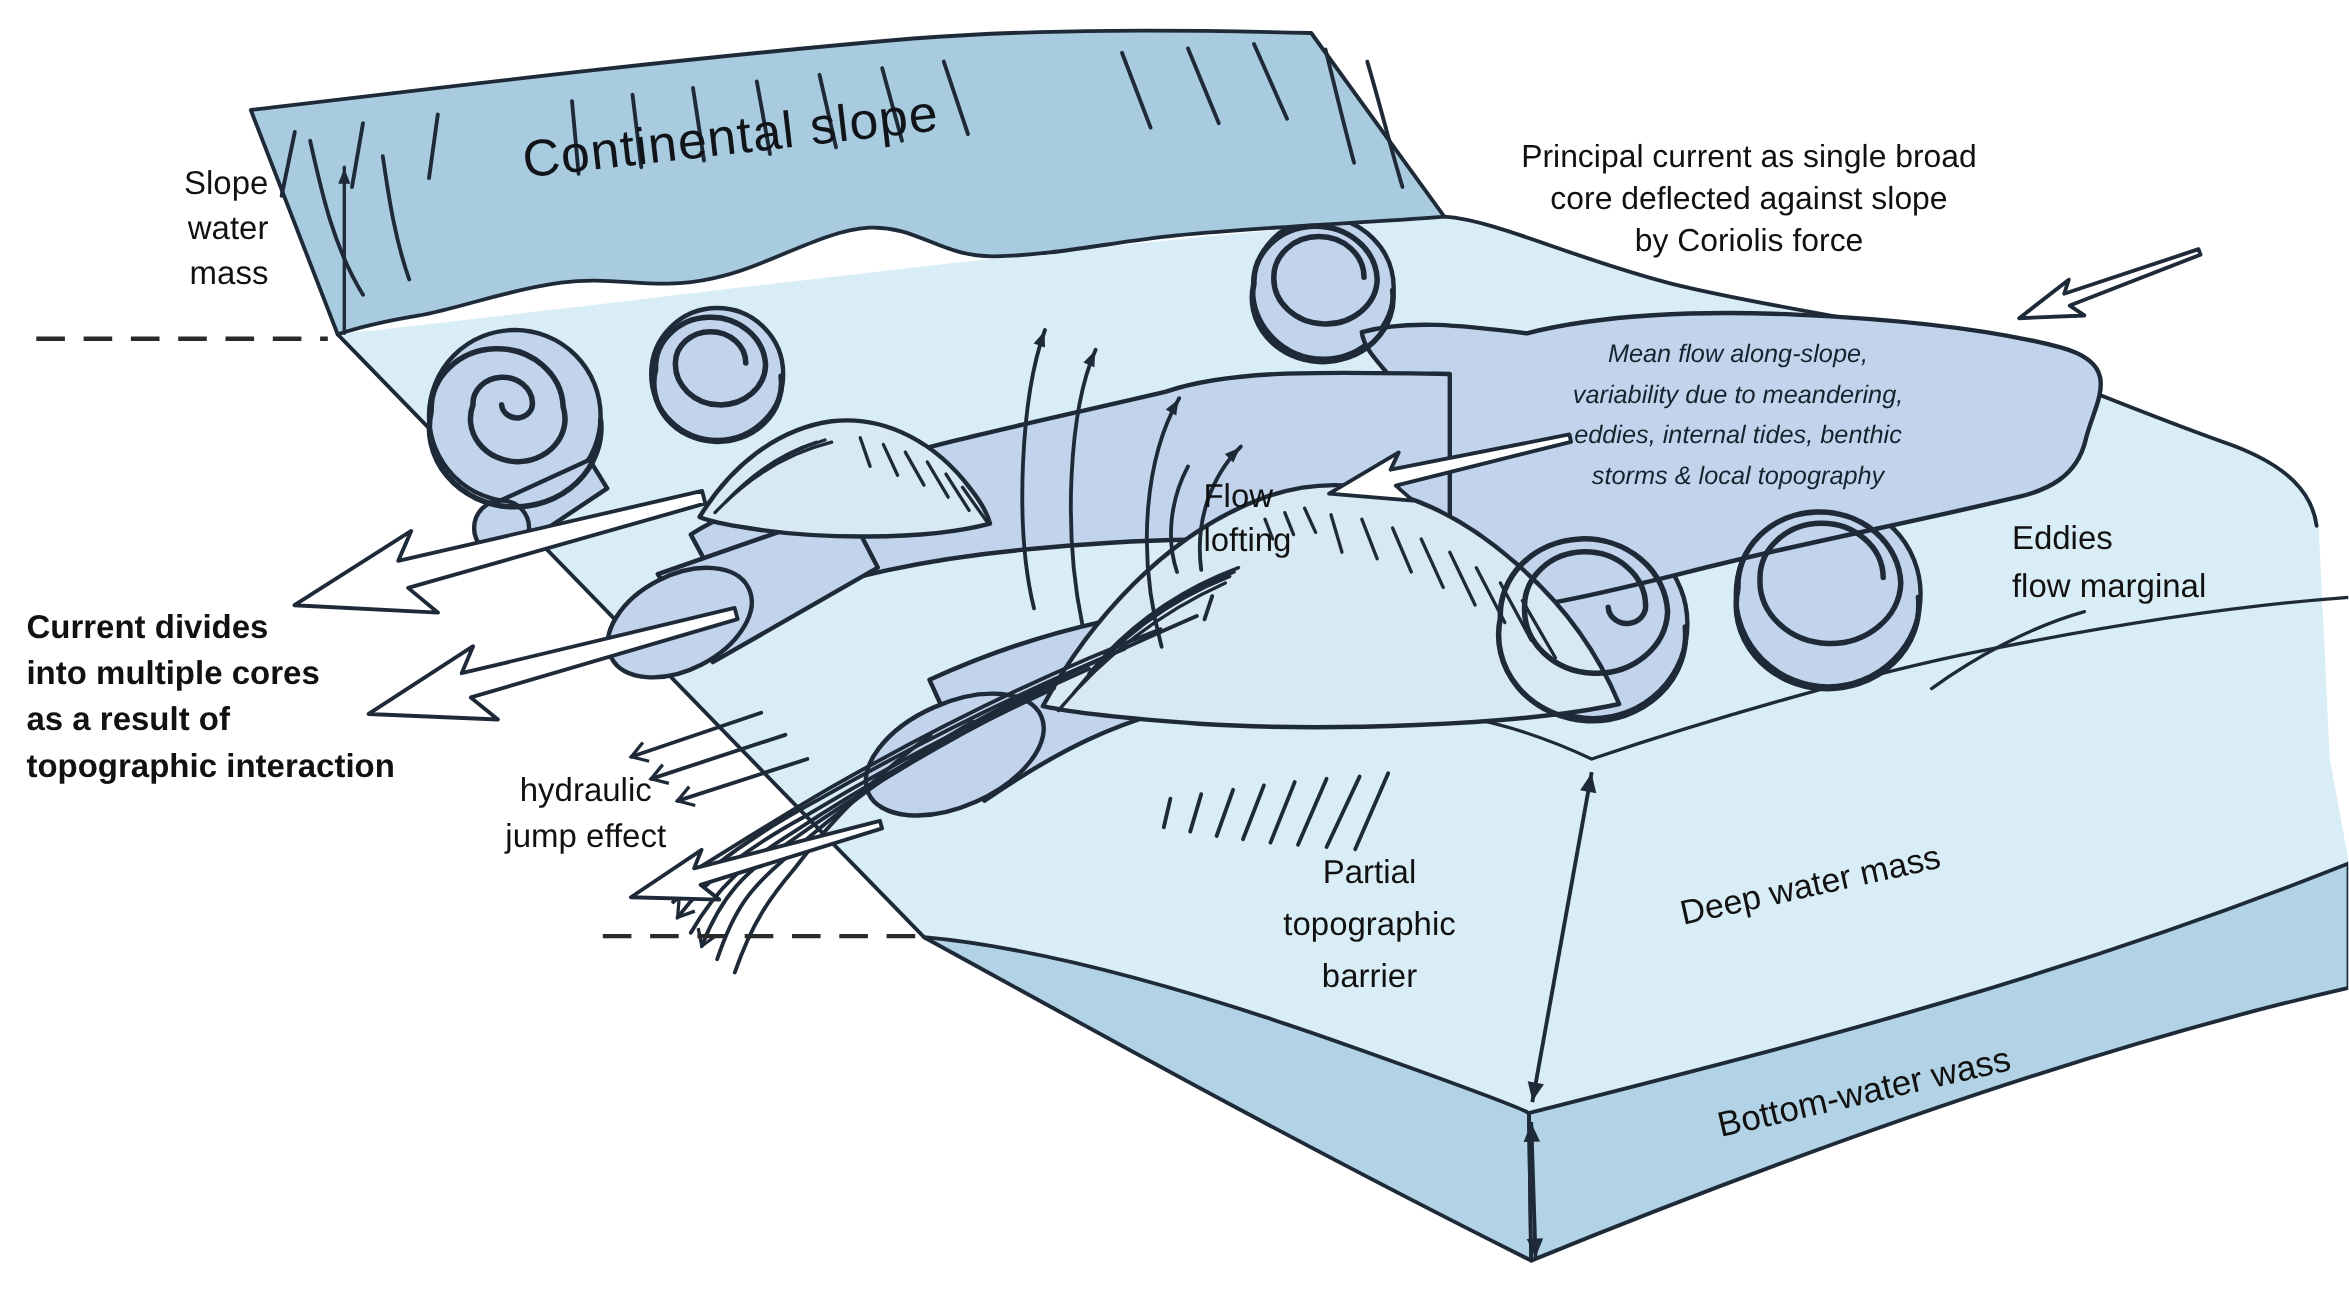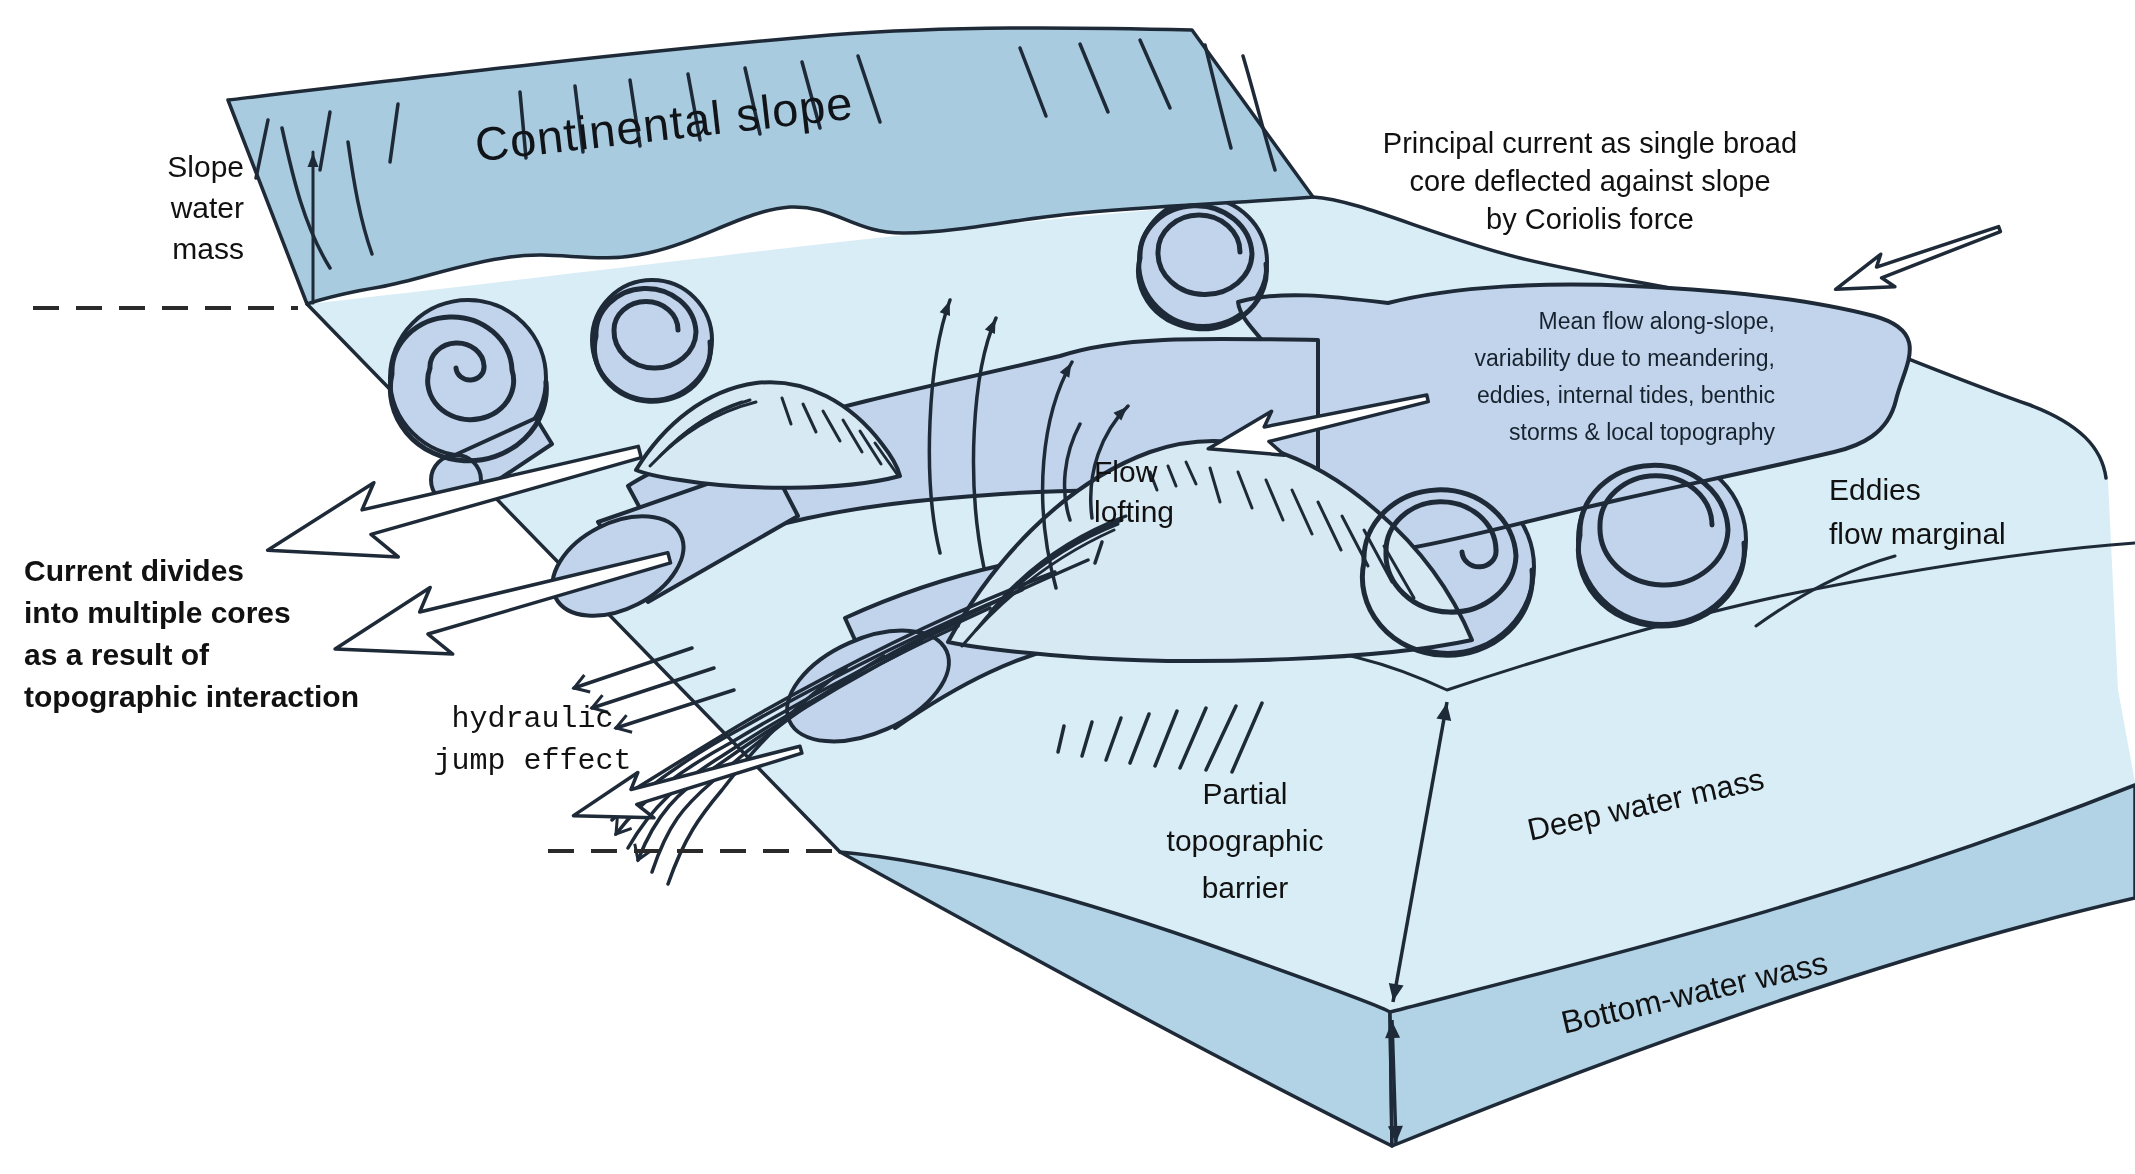"Mean flow along-slope," #mean-flow { font-style: none -> italic; text-align: right -> center }
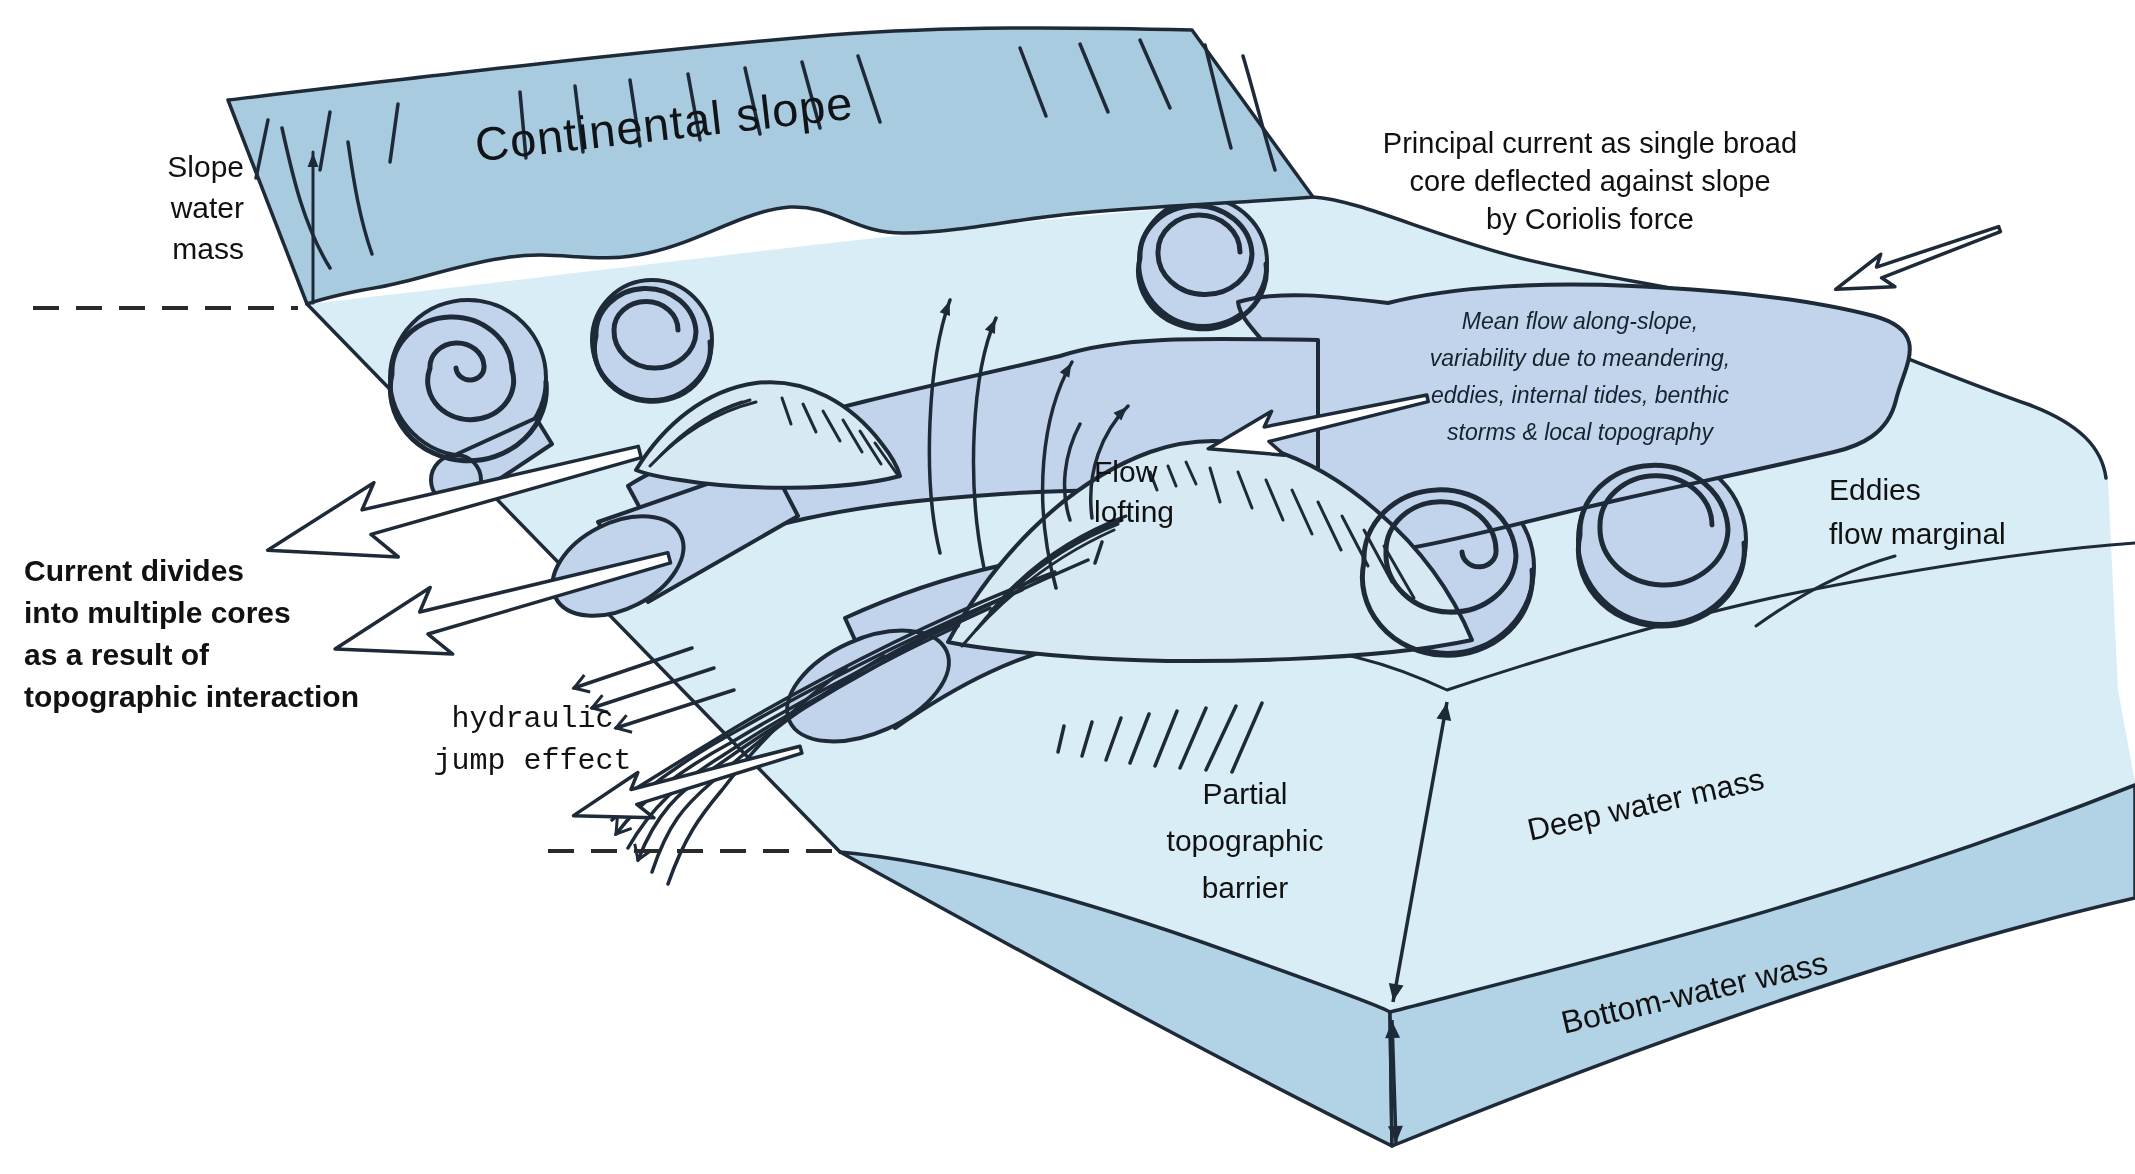"Flow" #flow-lofting { margin-top: 20px -> none }
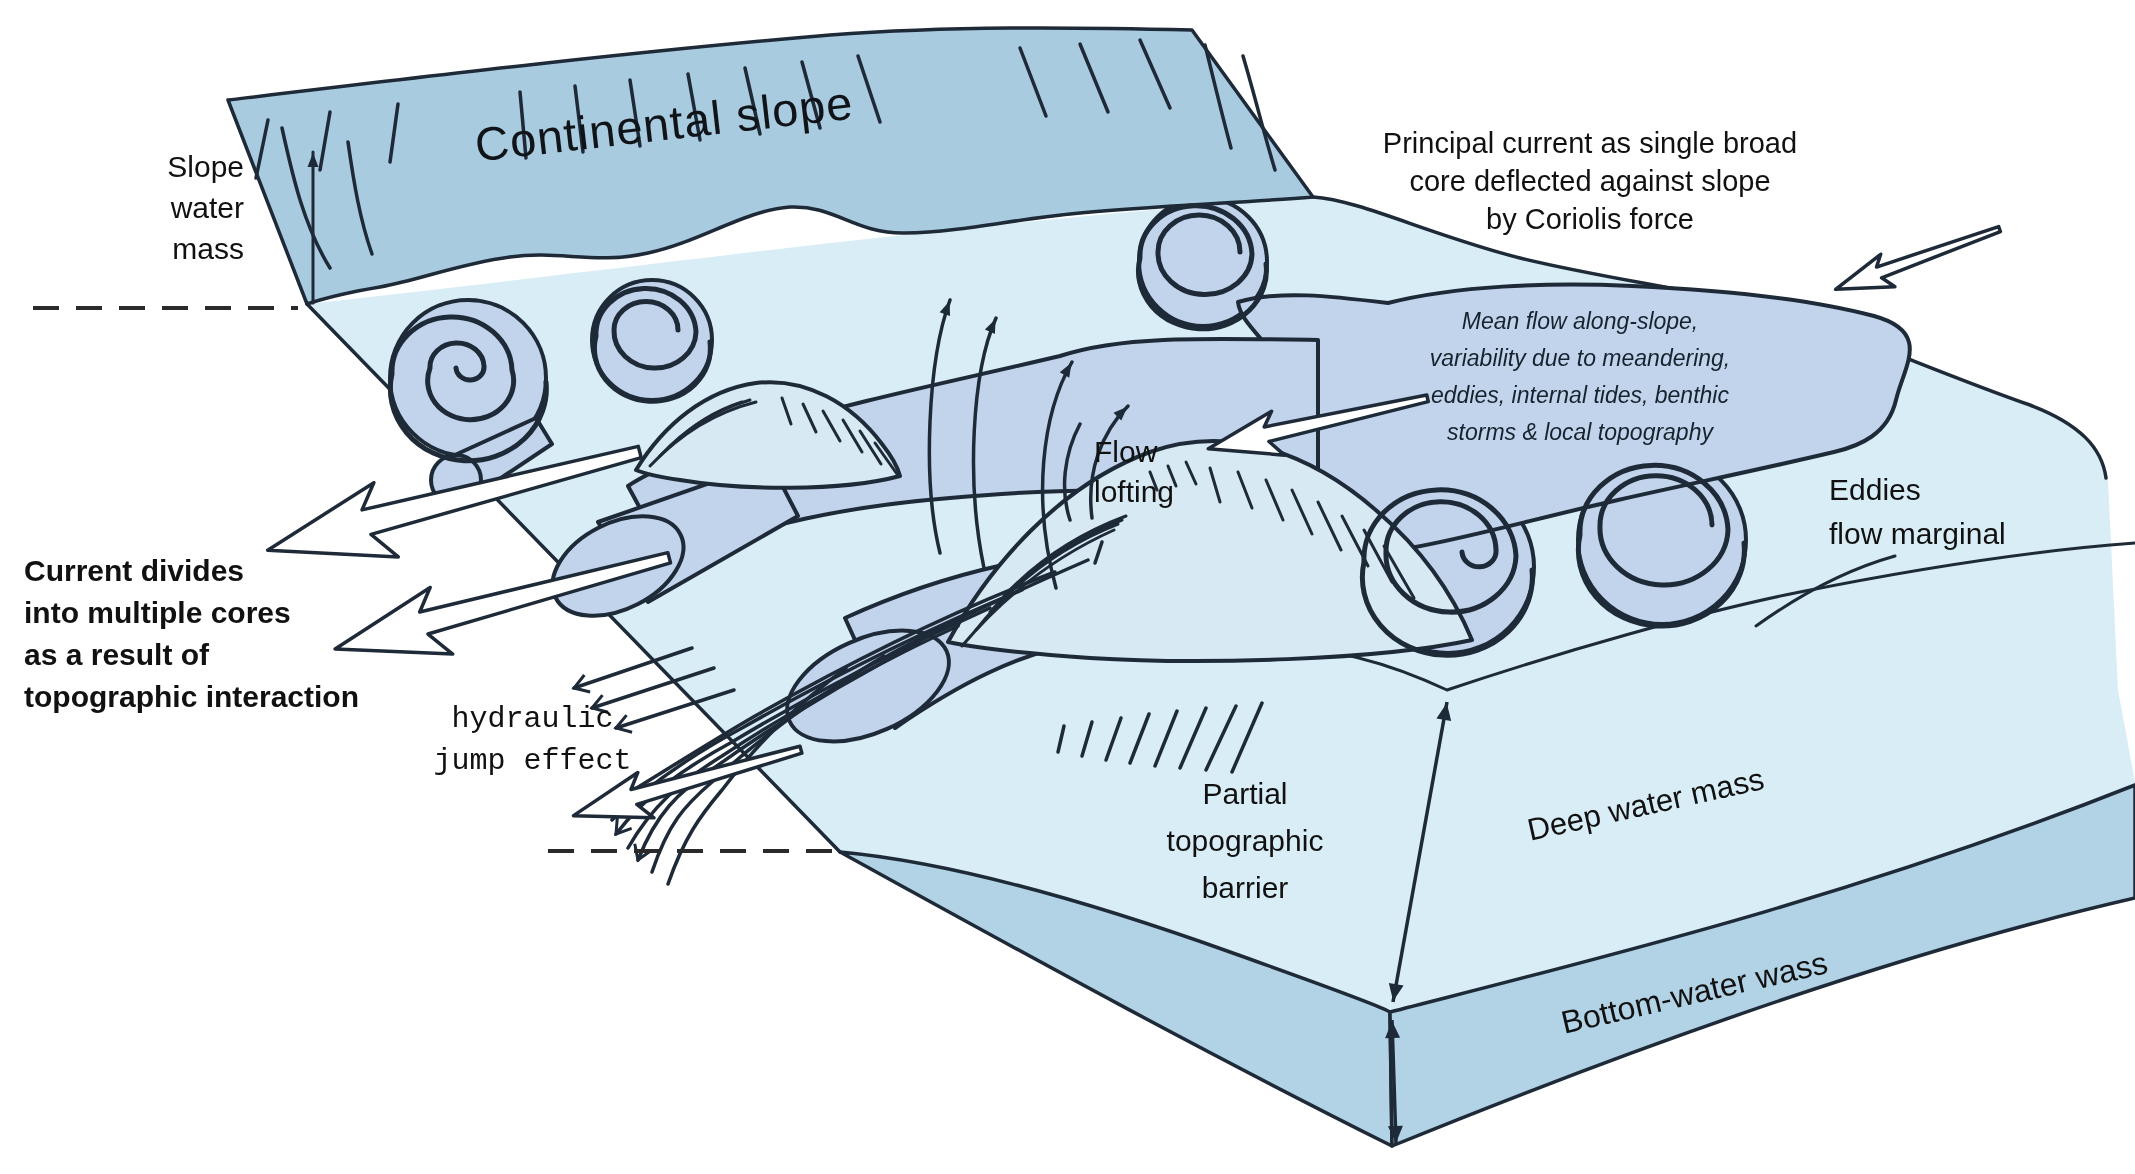"hydraulic" #hydraulic-jump { font-family: Liberation Mono, monospace -> none }
